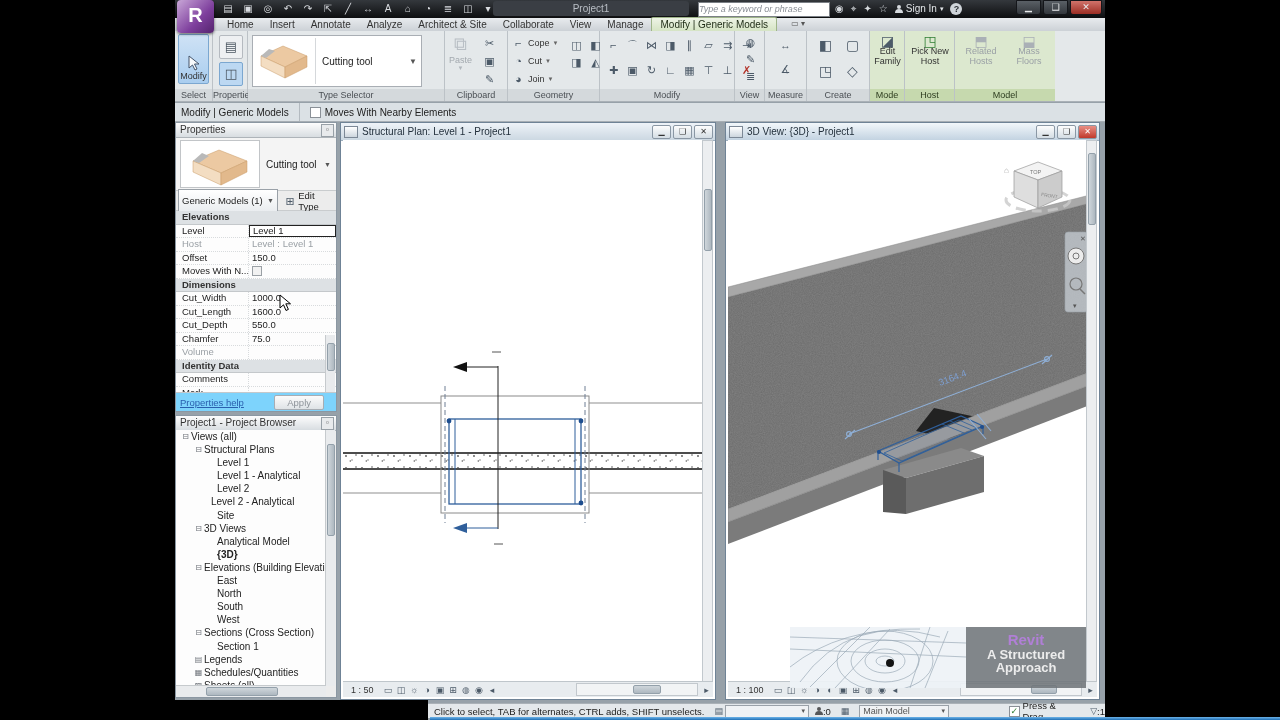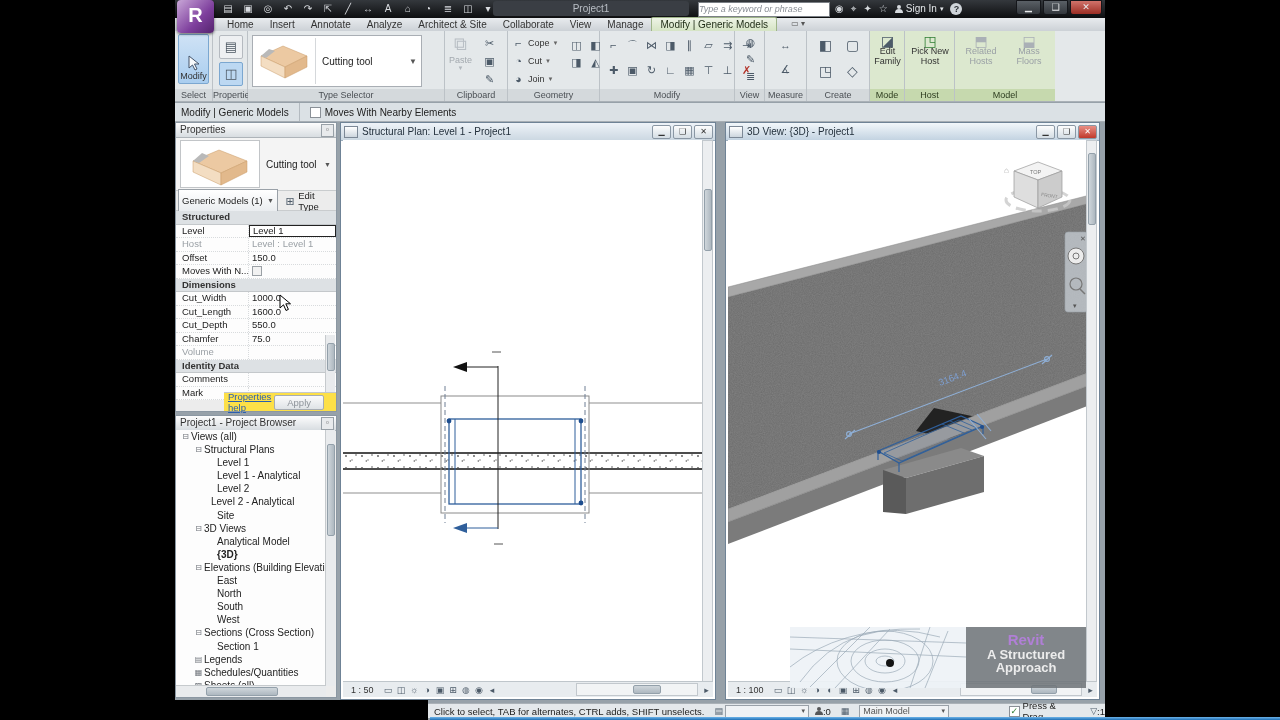"Structured" span.pl { text: Structured -> Elevations }
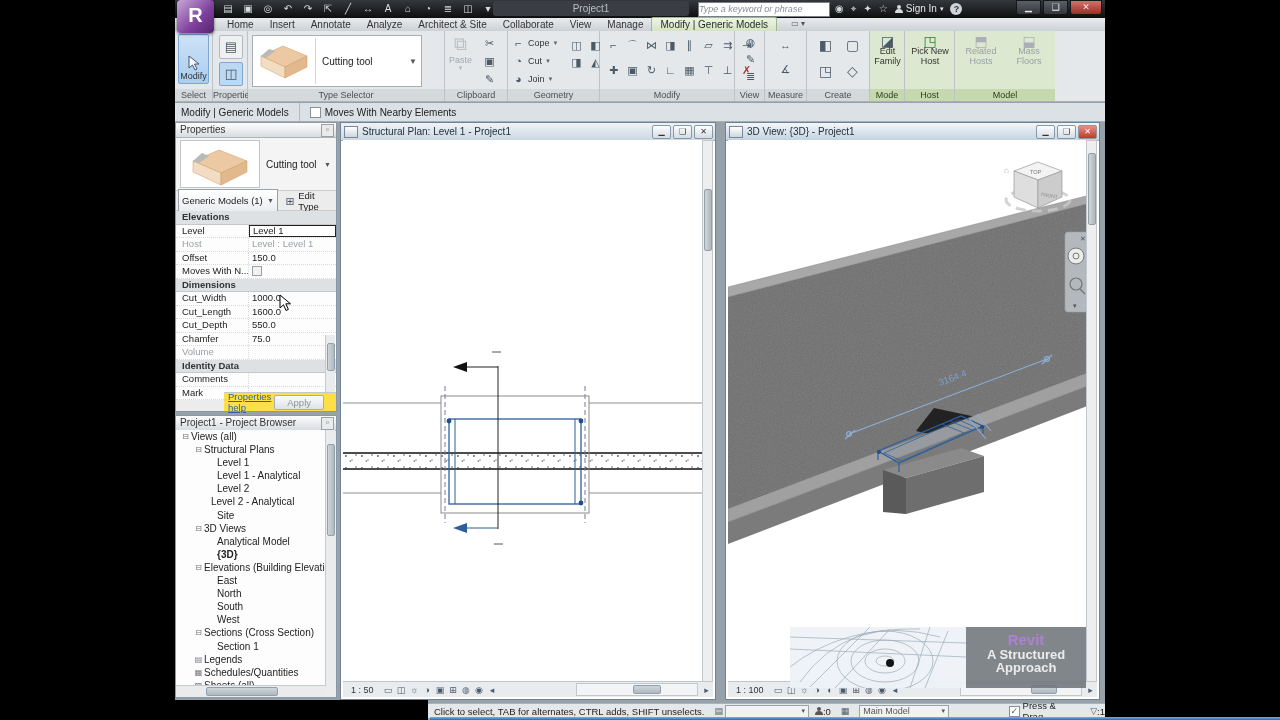"Properties help" .palfoot { background: #fde047 -> #7dd3fc; margin-left: 48px -> none }
